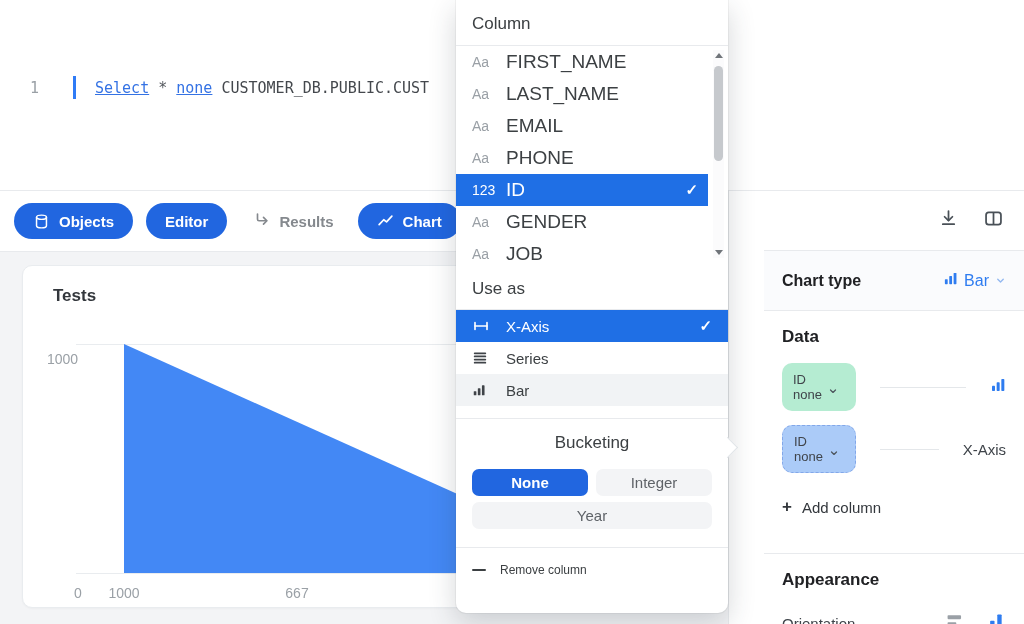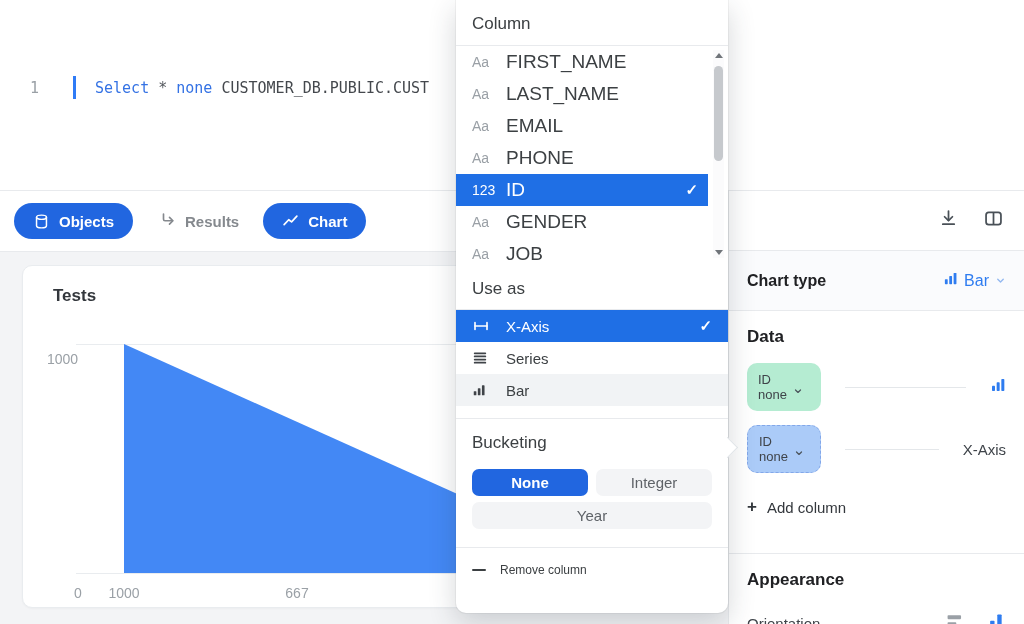"Select" .sql-kw { text-decoration: none -> underline }
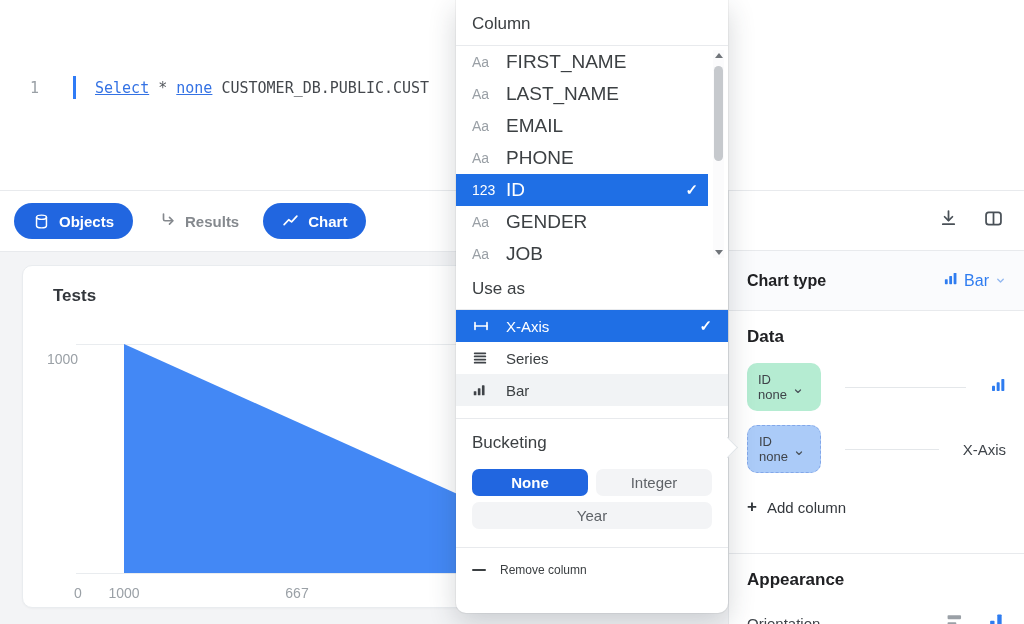"Editor" div.pill { html: none -> <div> <span>Editor</span> </div> }
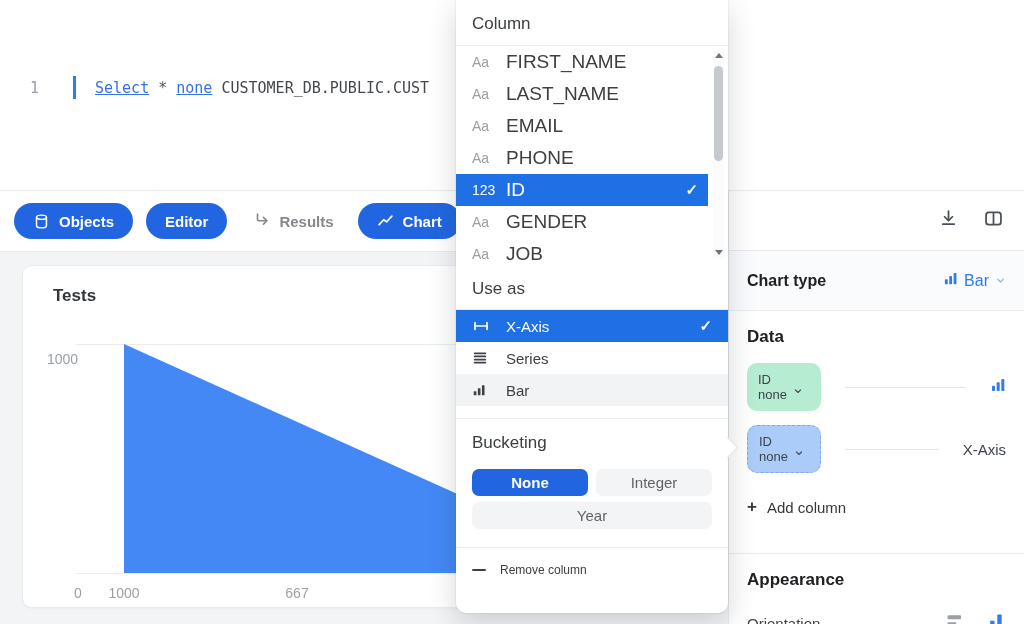"Chart type" .right-panel { padding-left: none -> 35px }
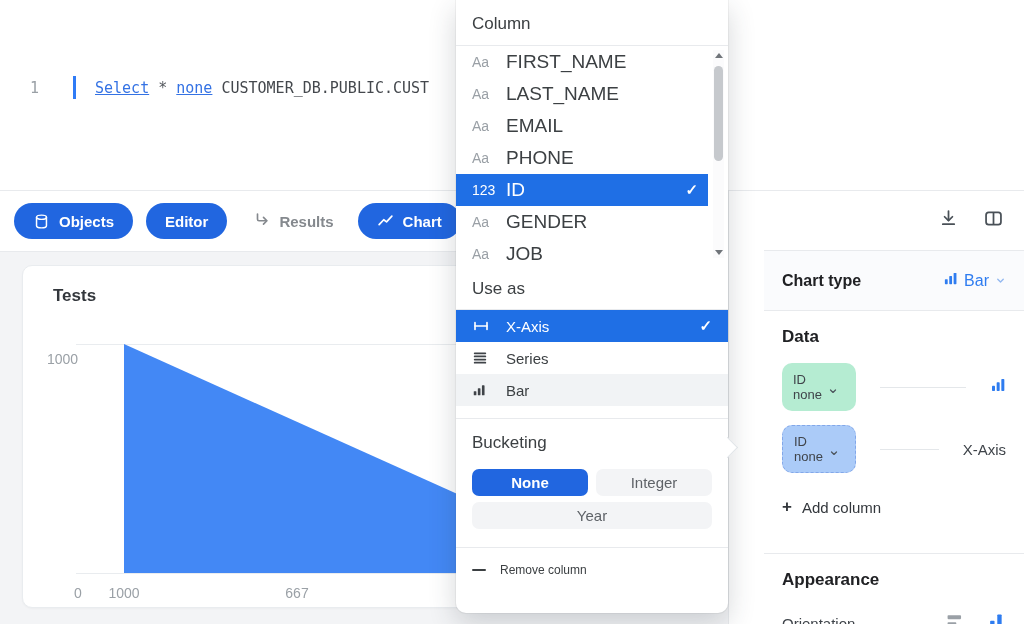"Bucketing" div.pp-header { text-align: none -> center }
